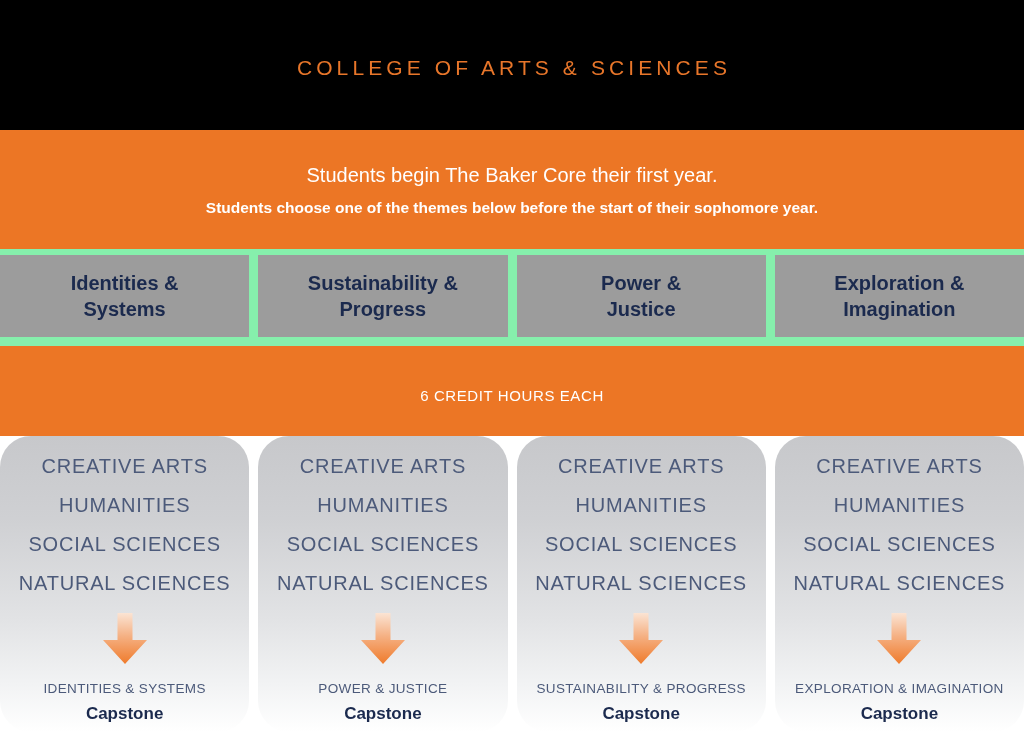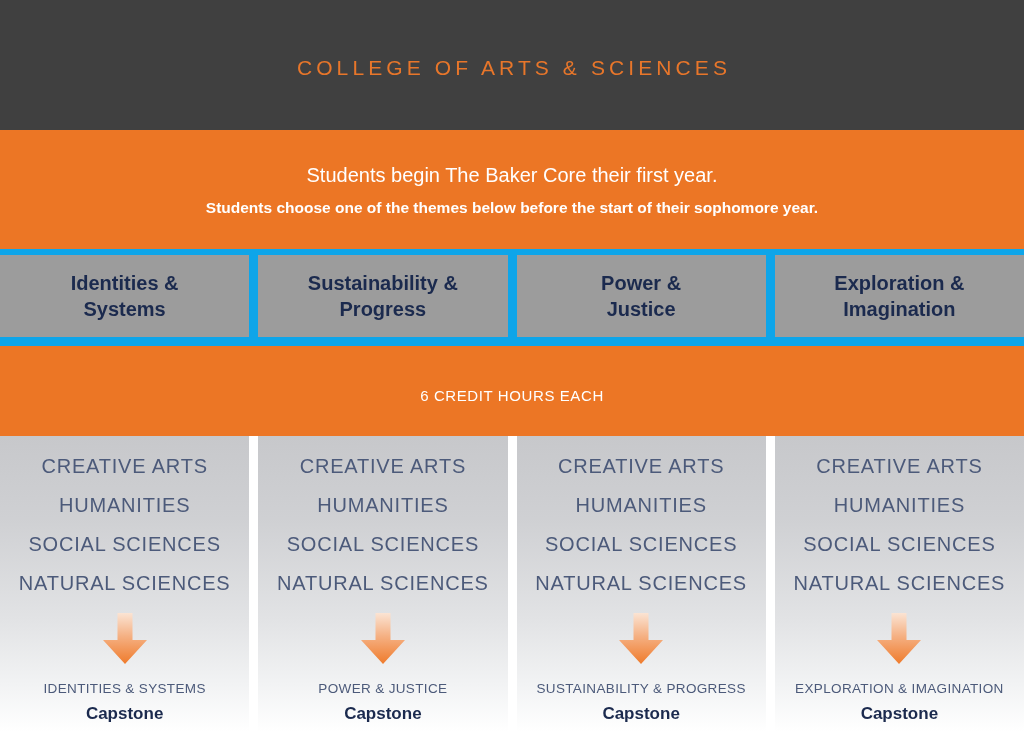"COLLEGE OF ARTS & SCIENCES" .header { background: #404040 -> #000000 }
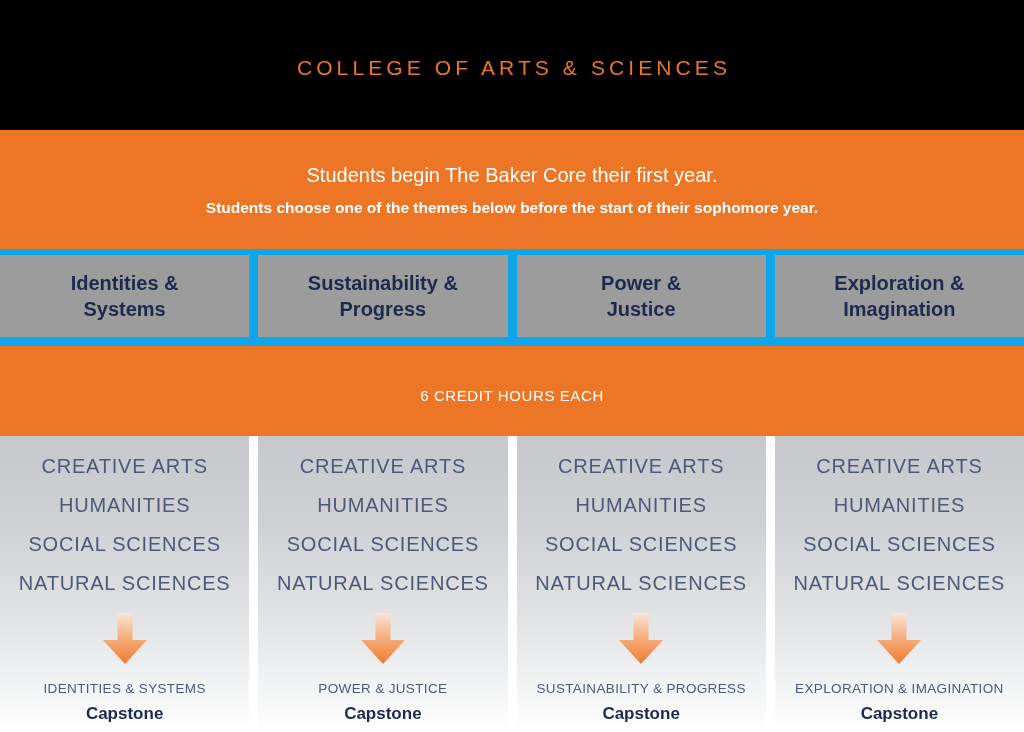"Identities &" .themes-row { background: #0ea5e9 -> #86efac }
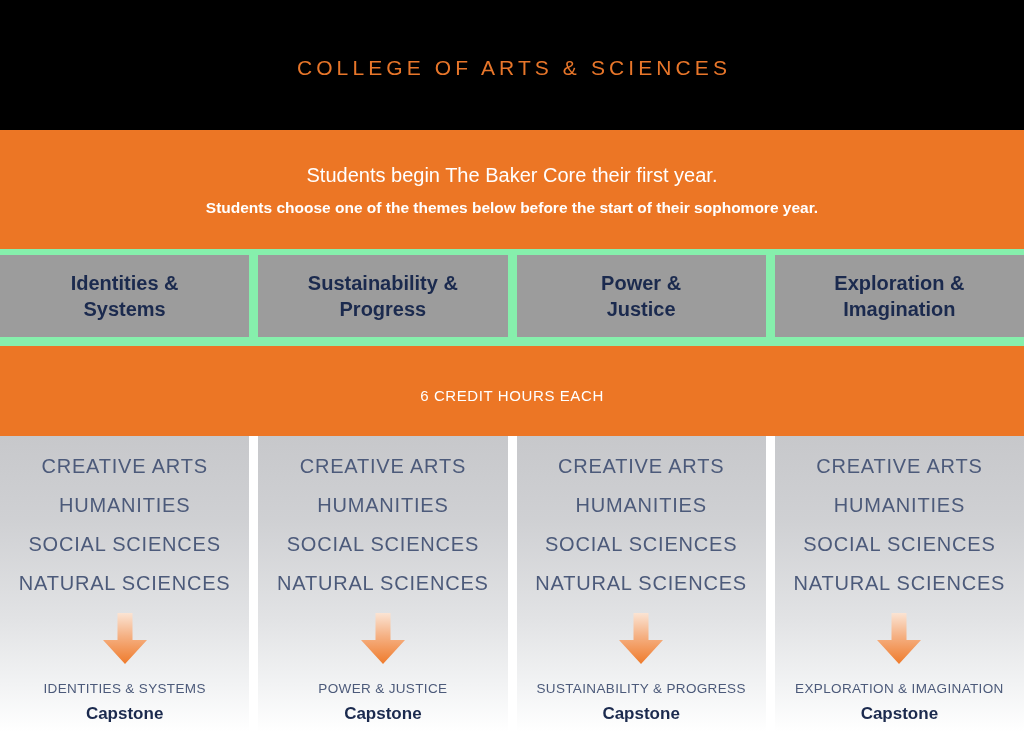"CREATIVE ARTS" .column { border-radius: none -> 31px }
